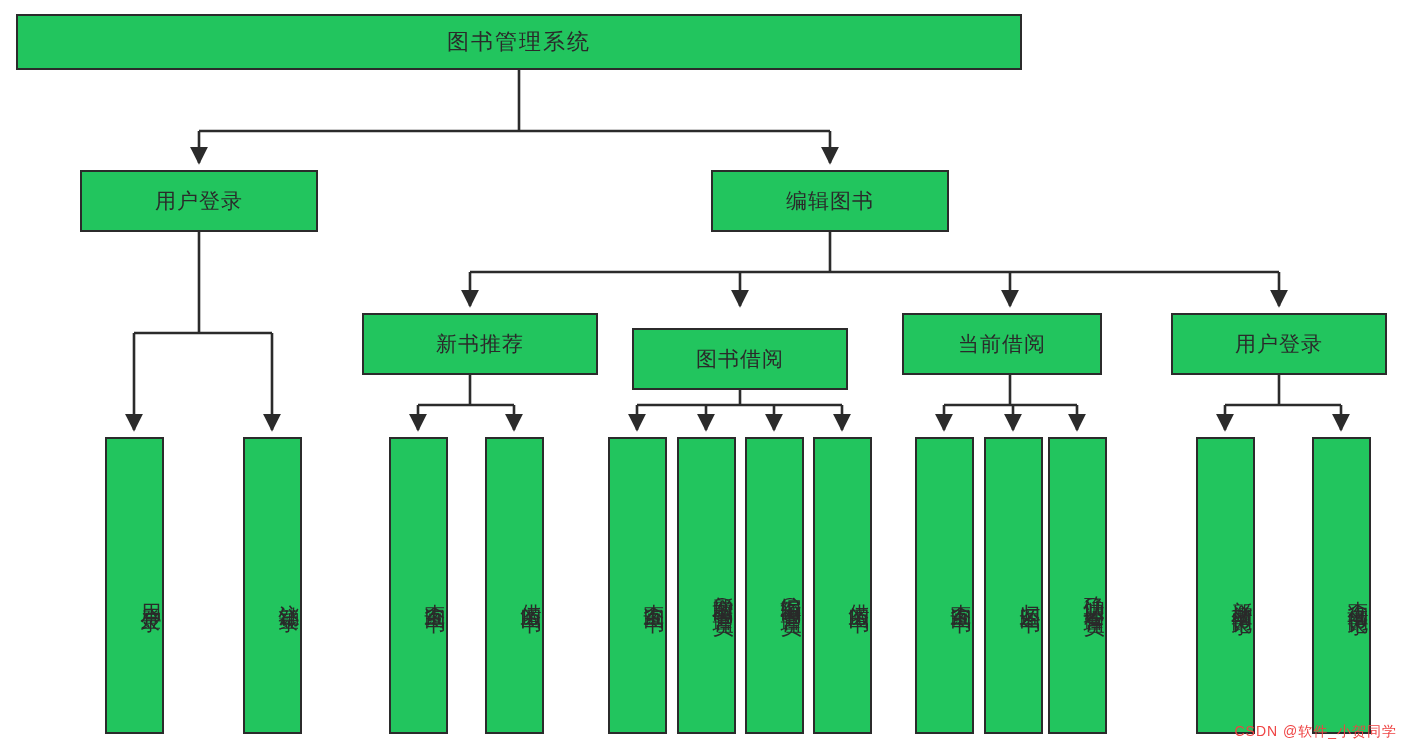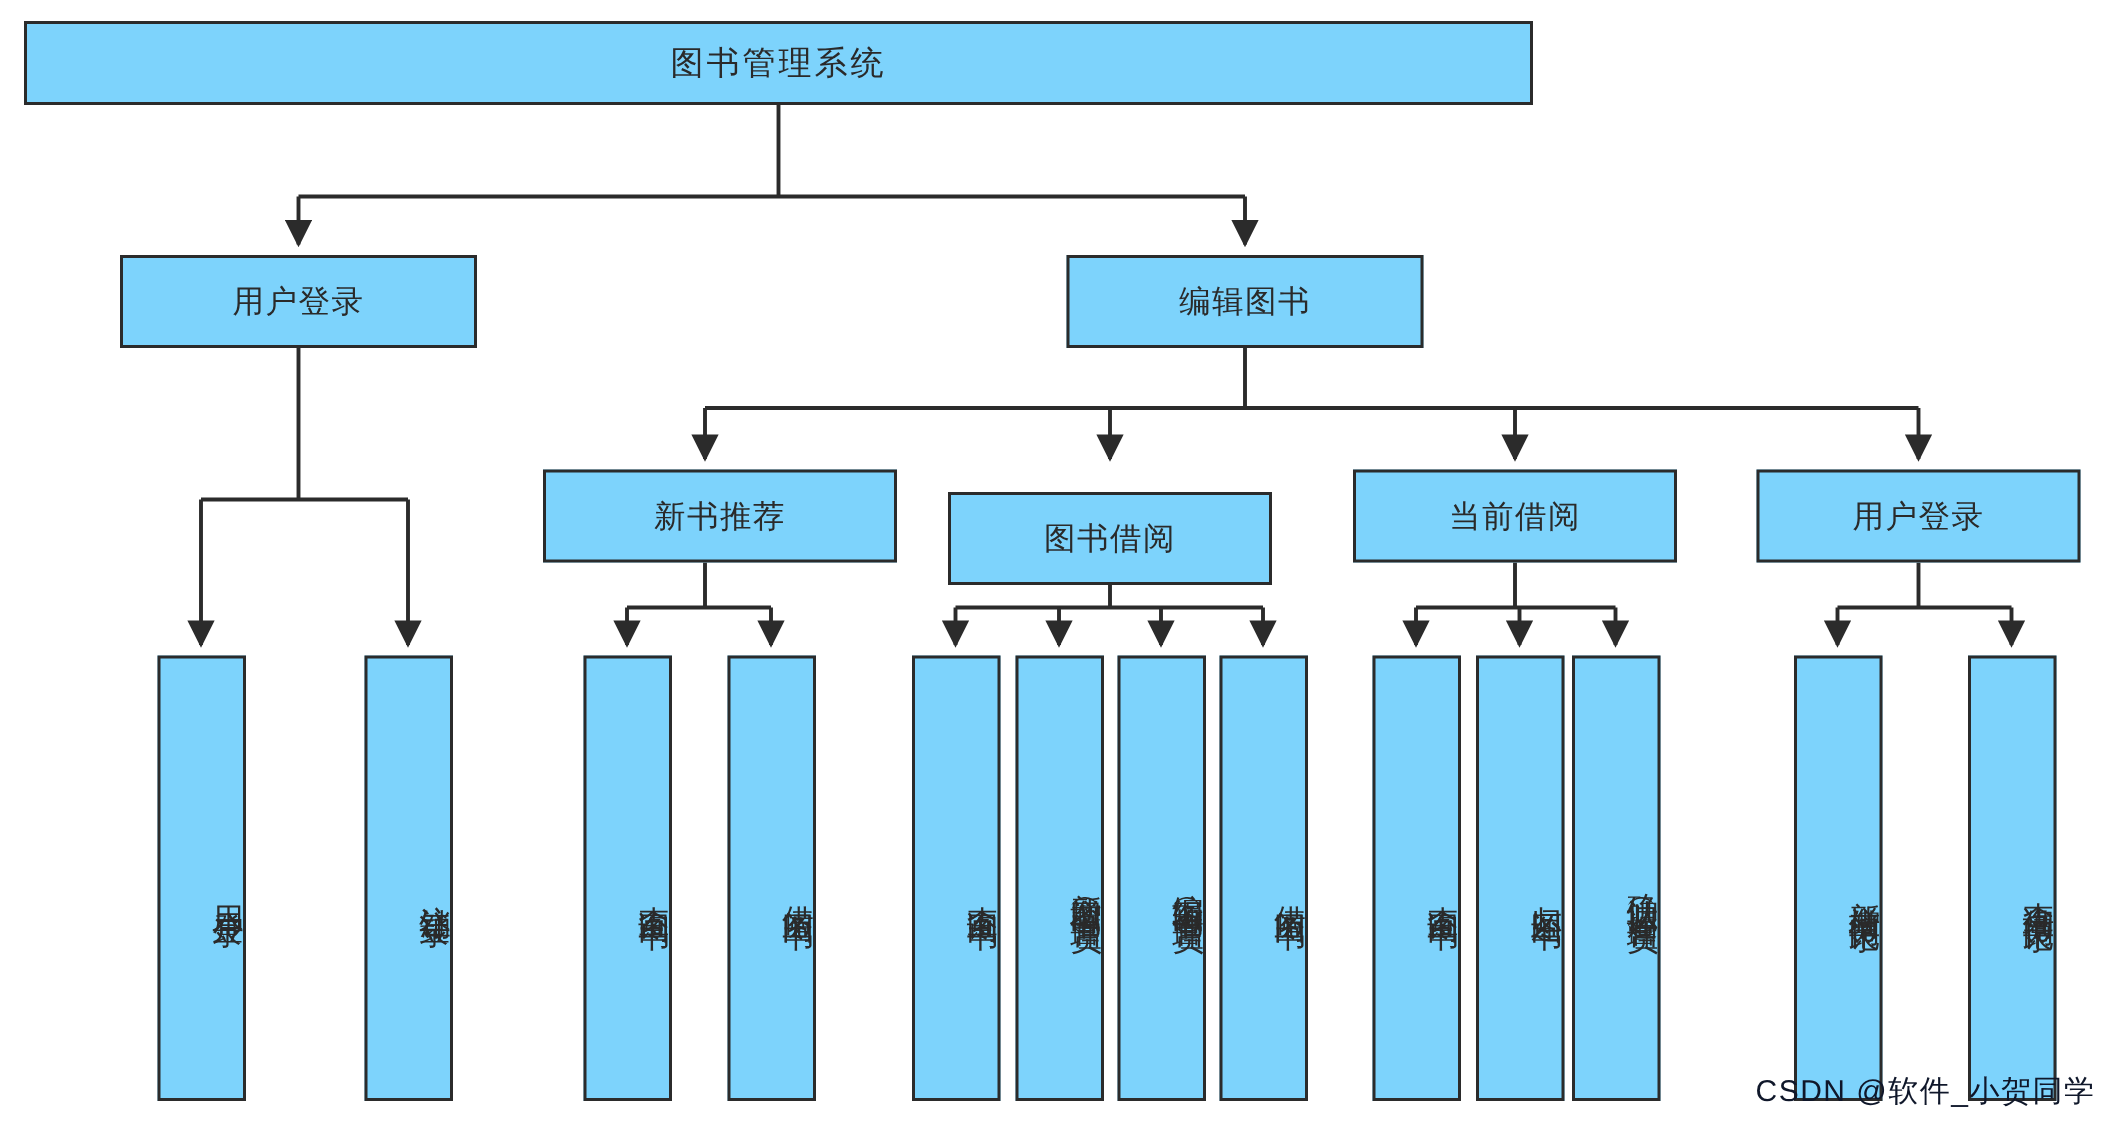"图书管理系统" .node { background: #7dd3fc -> #22c55e }
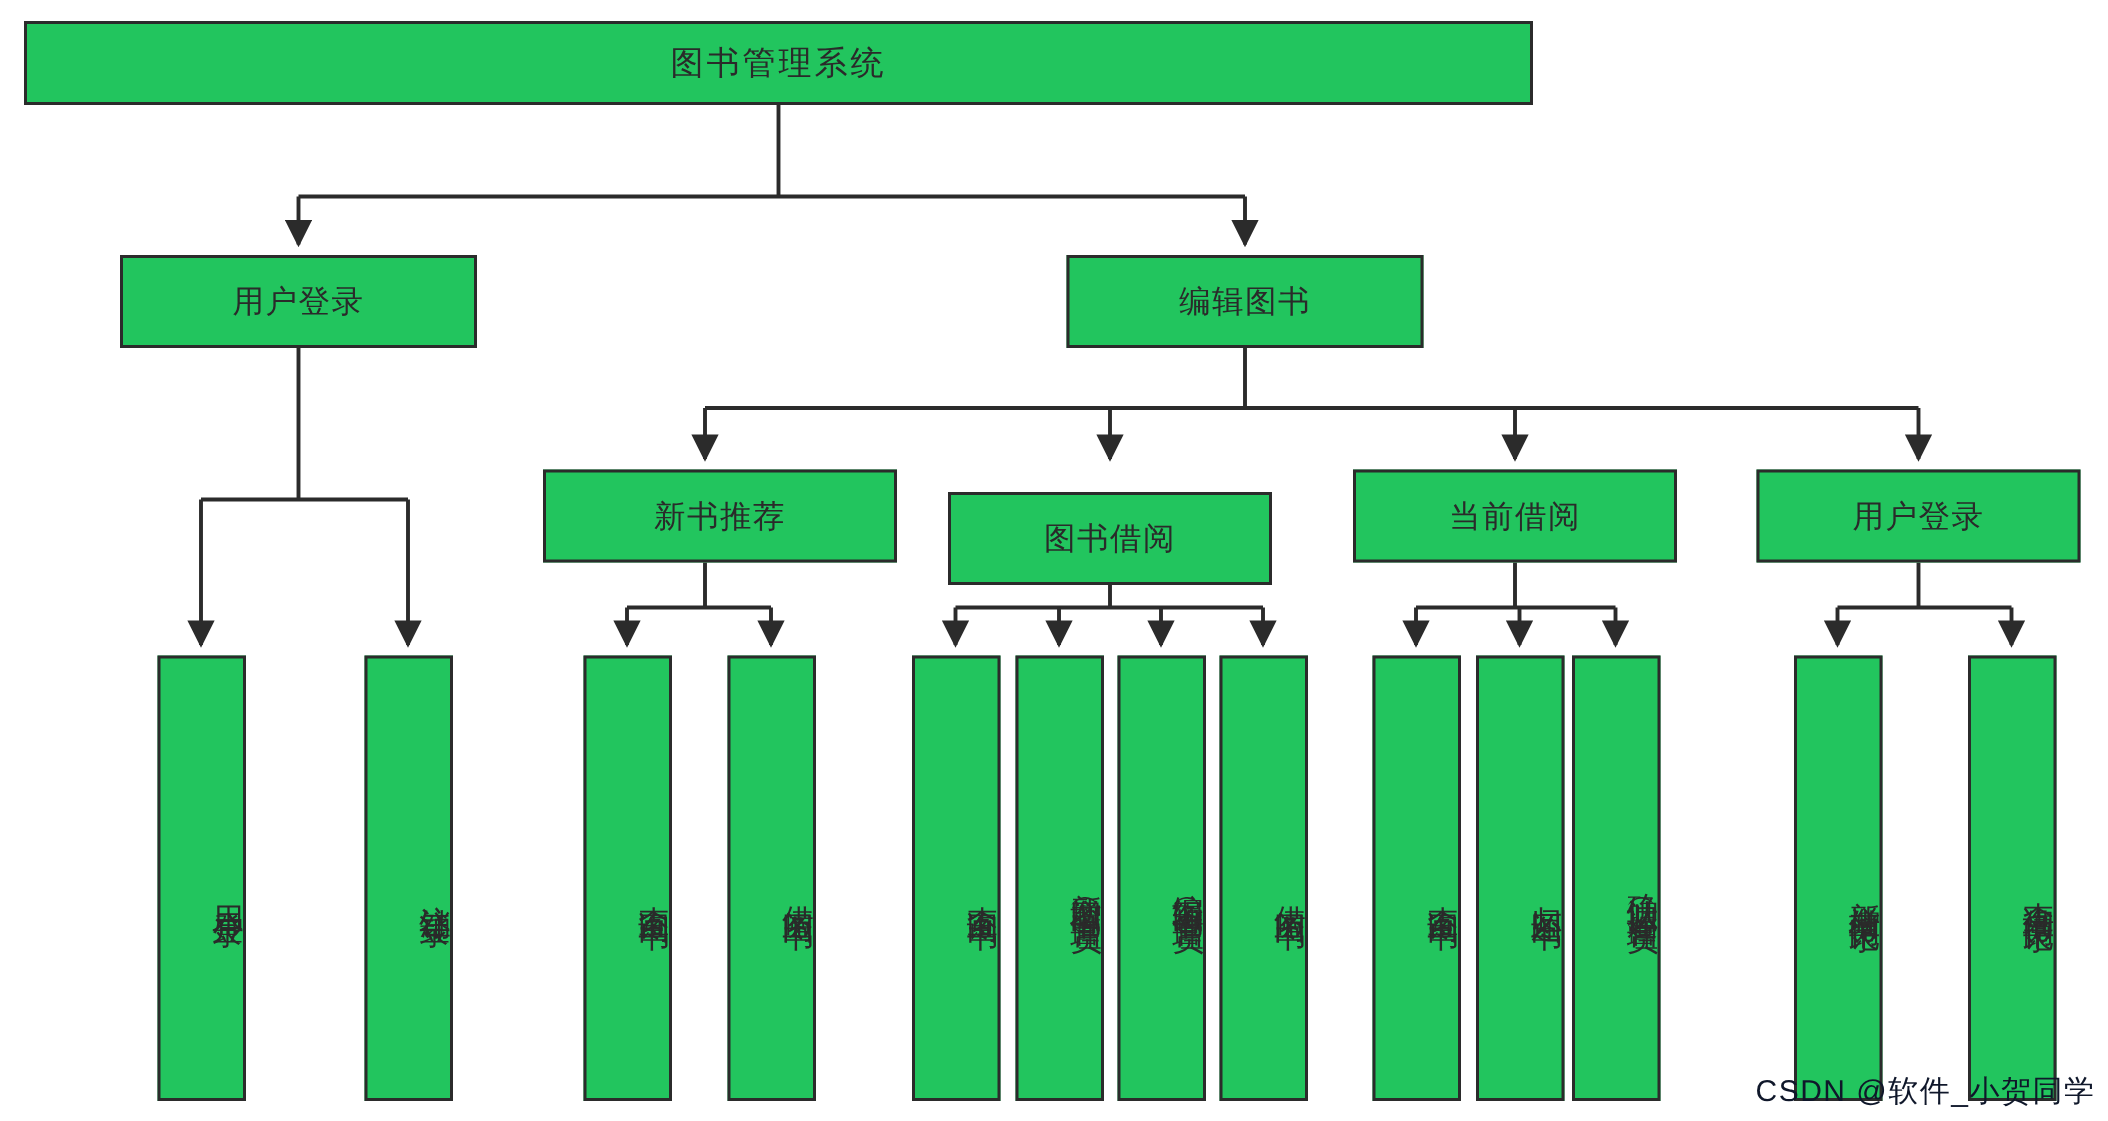"当前借阅" div.node { width: 216px -> 200px }
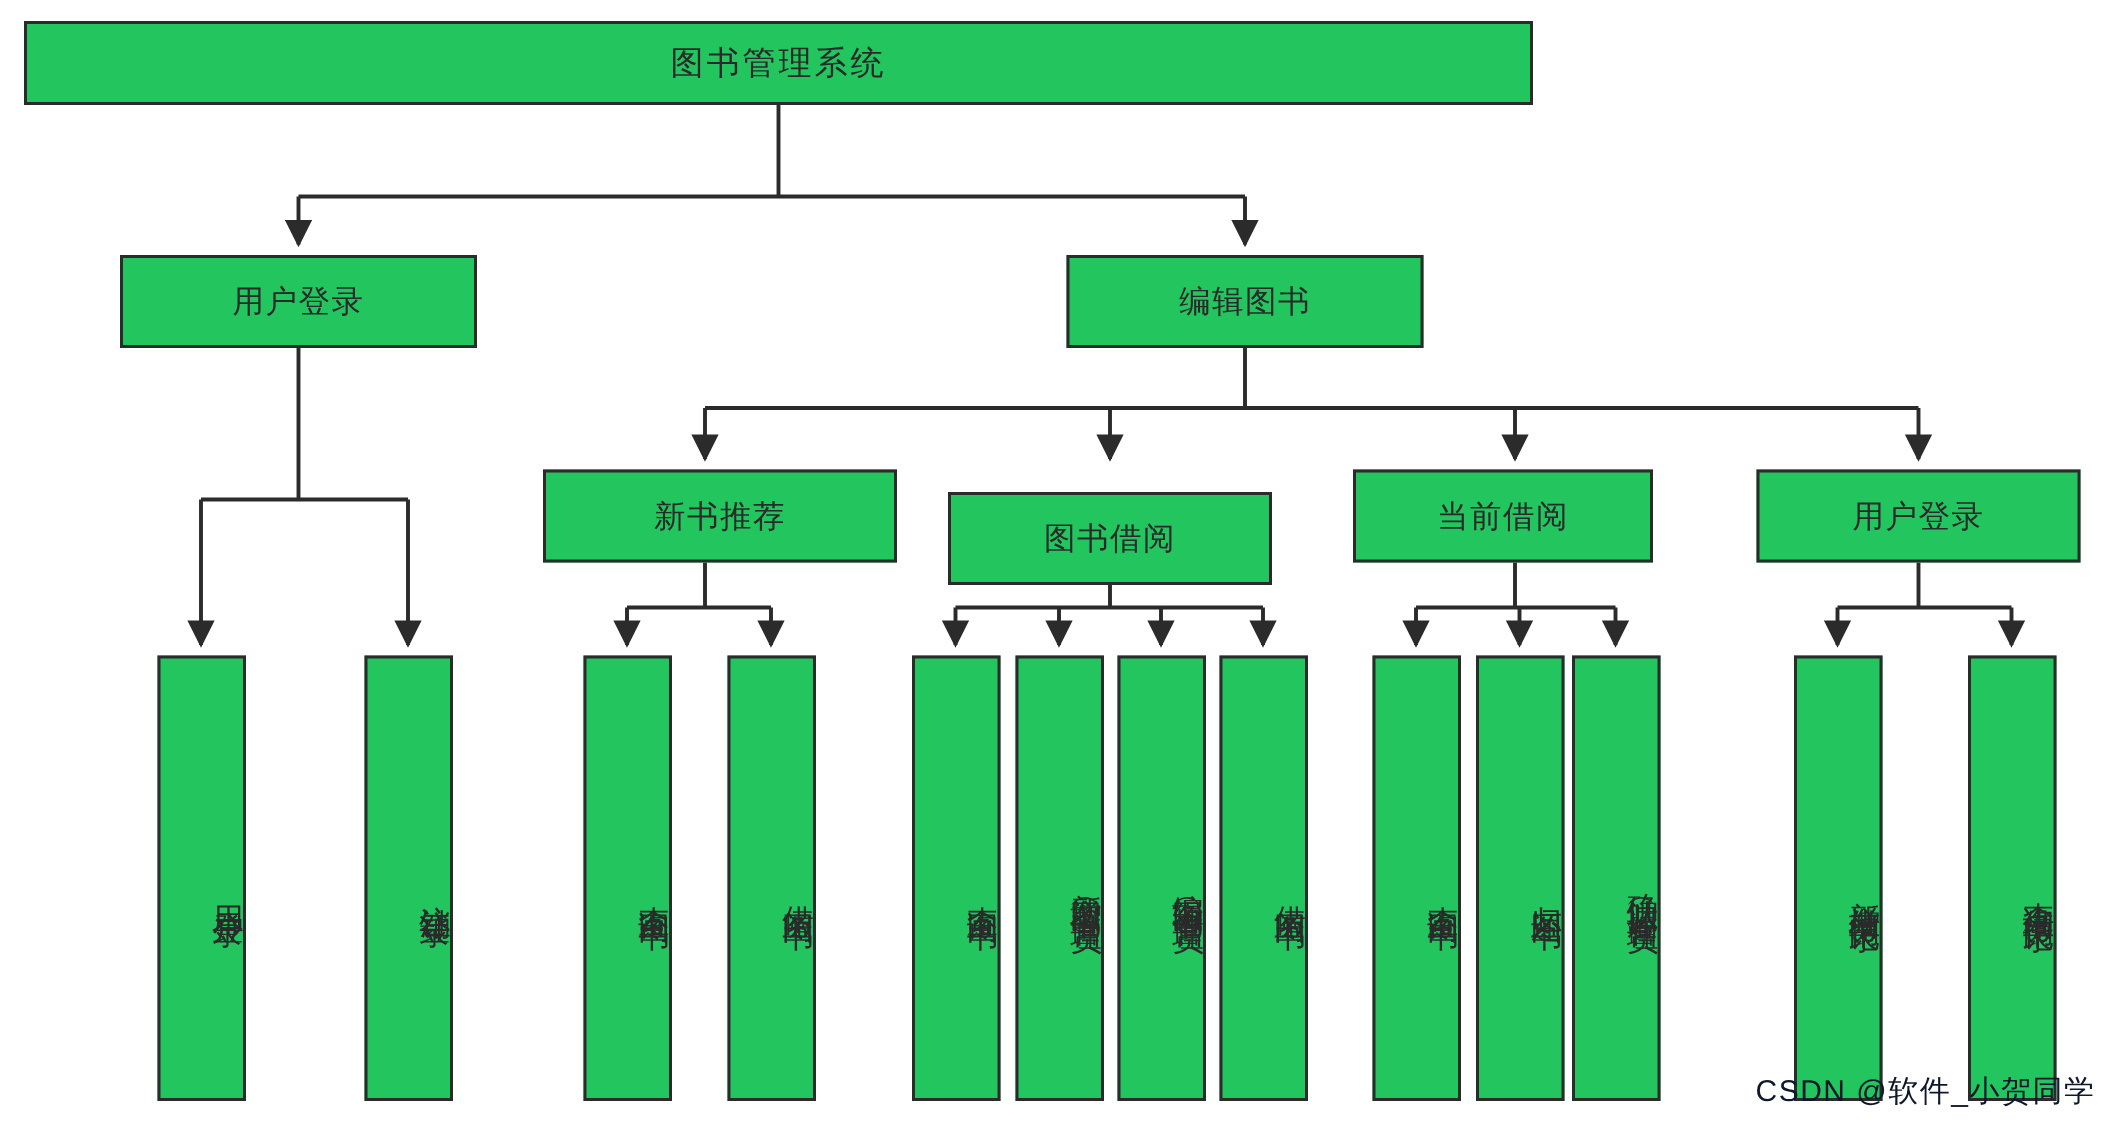"CSDN @软件_小贺同学" #watermark { color: #0f172a -> #ef4444; font-size: 20px -> 14px }
